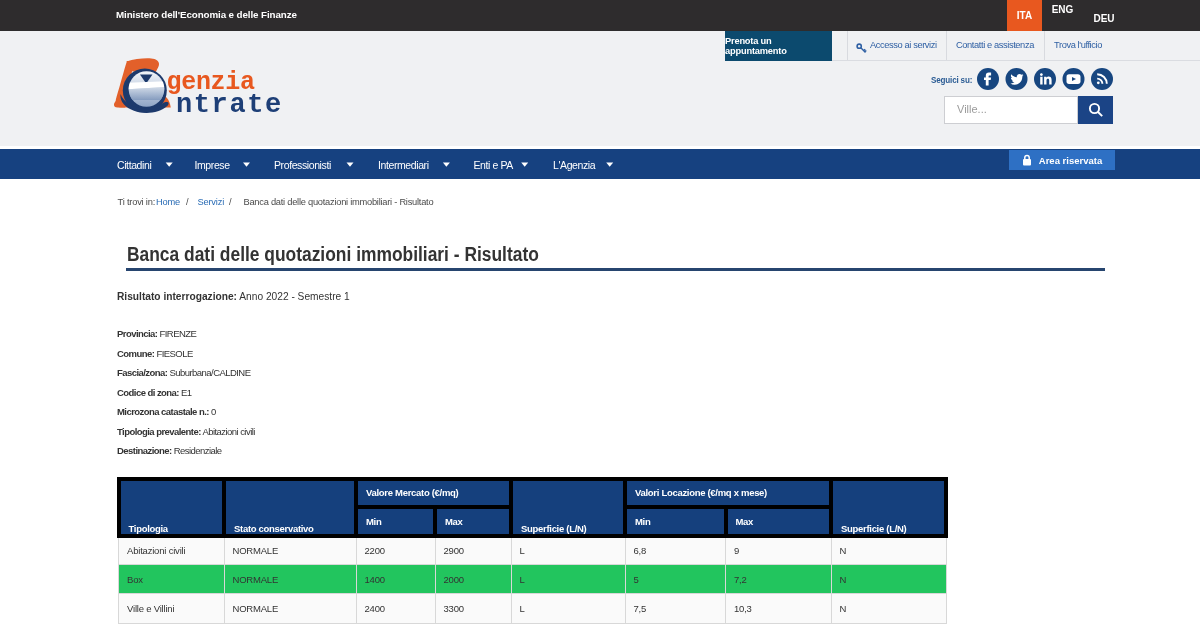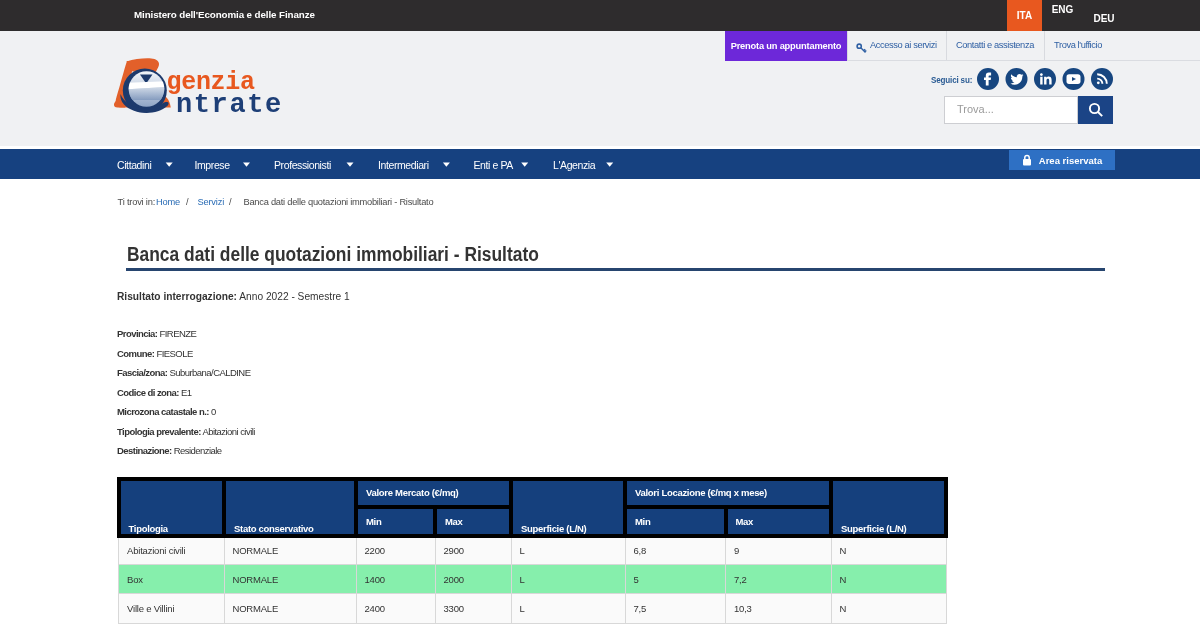"Ministero dell'Economia e delle Finanze" div.abs { left: 134px -> 116px }
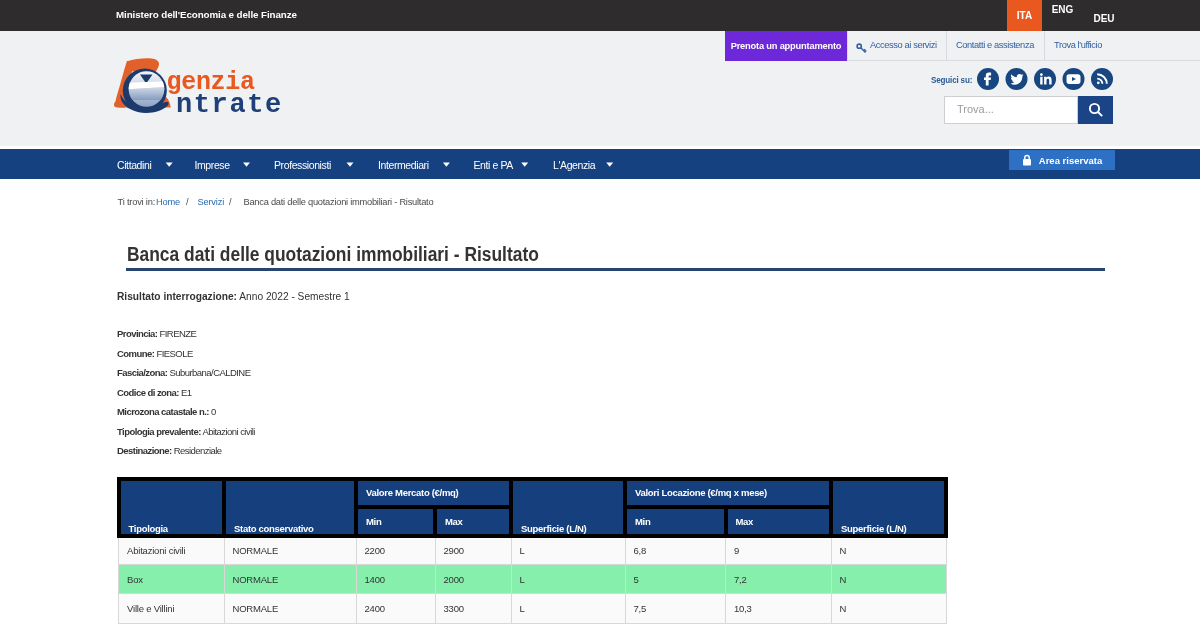"Prenota un appuntamento" div.abs { background: #6d28d9 -> #0c4a6e; width: 122px -> 107px }
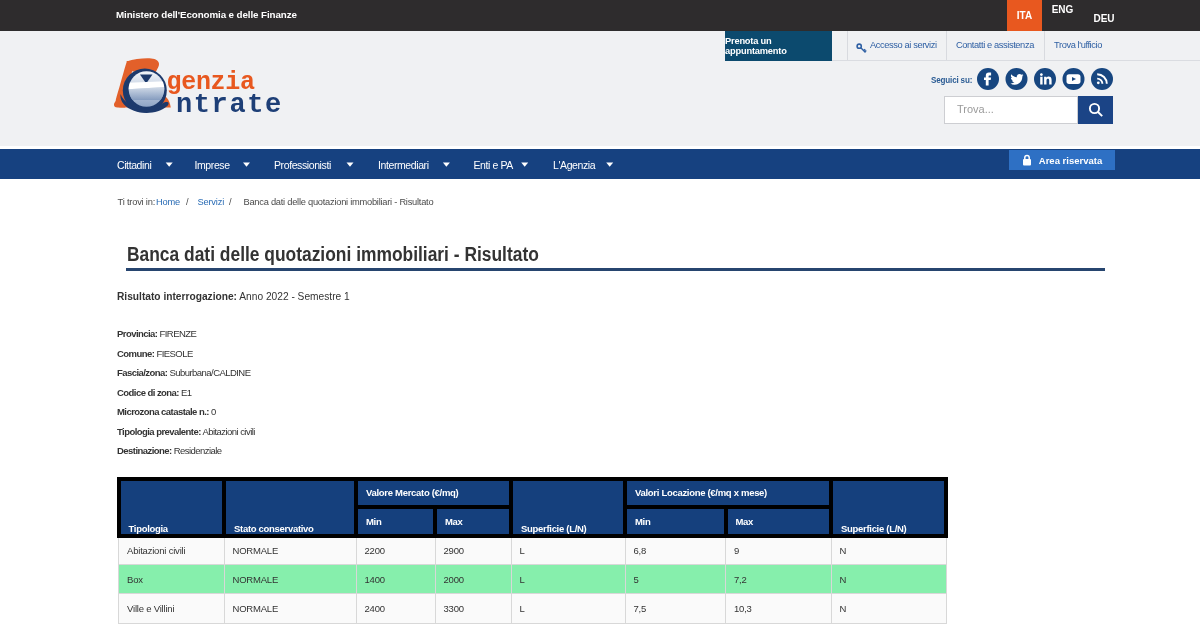"Trova..." div.abs { text: Trova -> Ville }
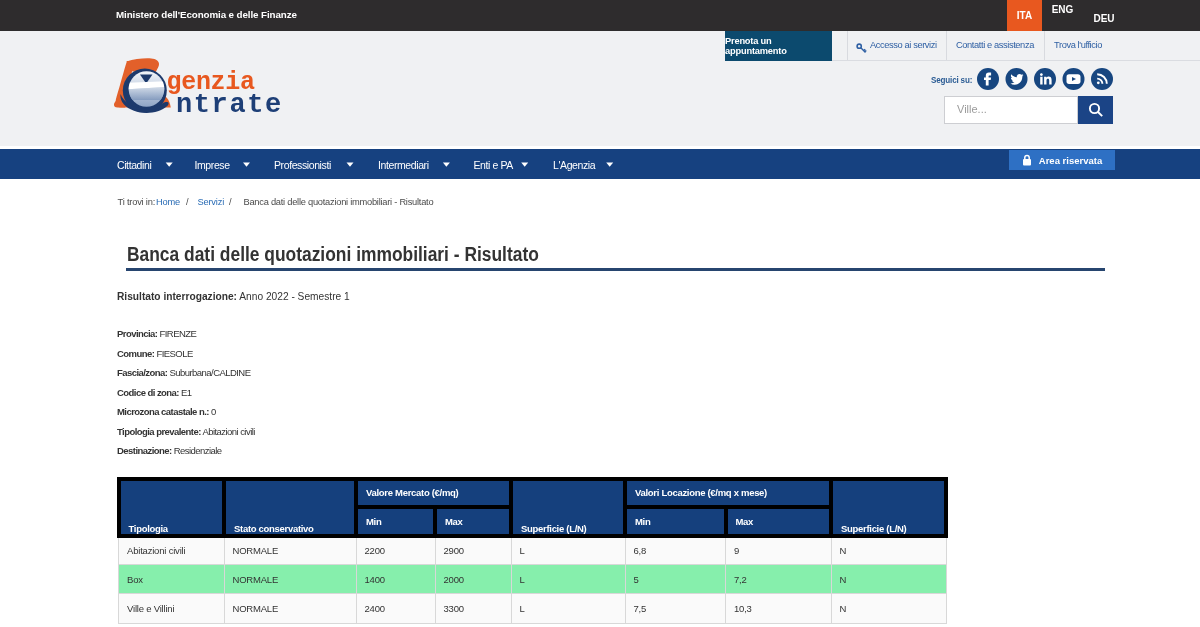"Box" #tbl tr.b td { background: #86efac -> #22c55e }
